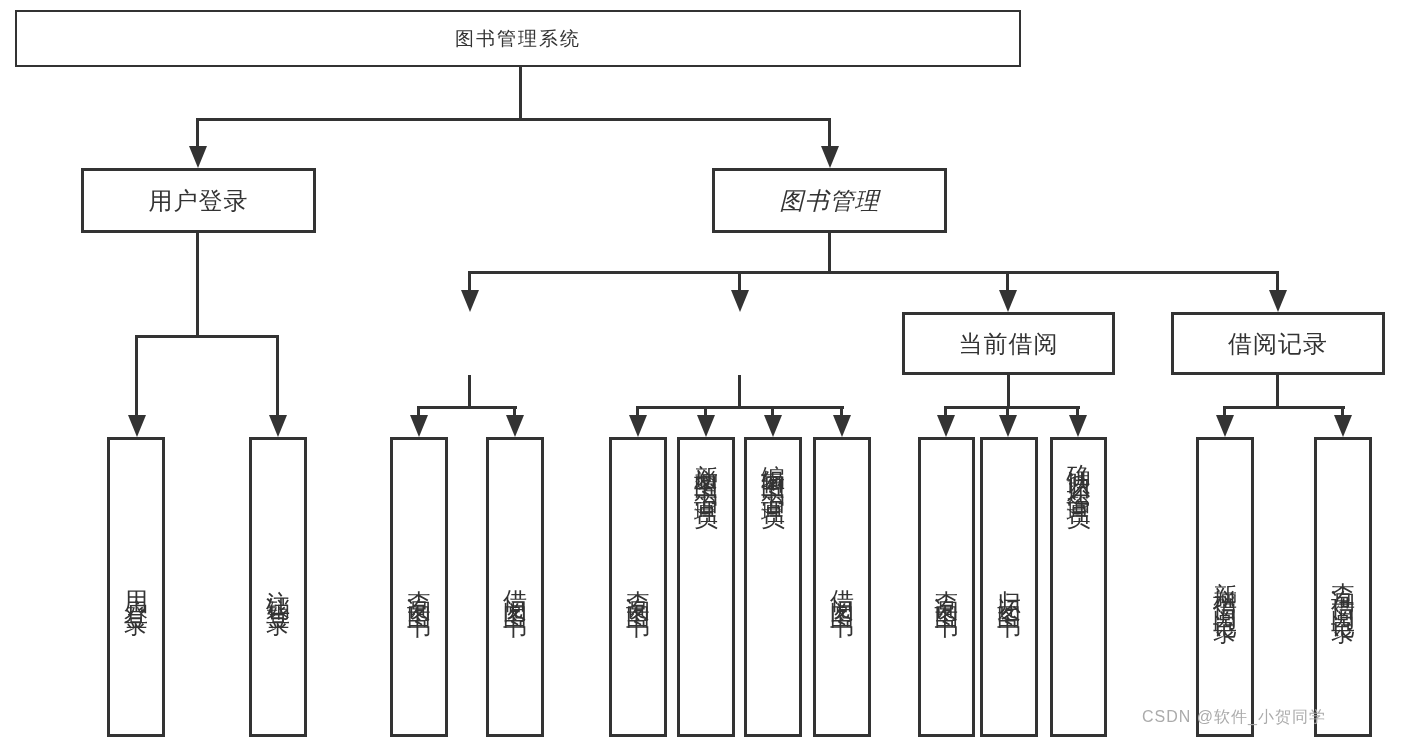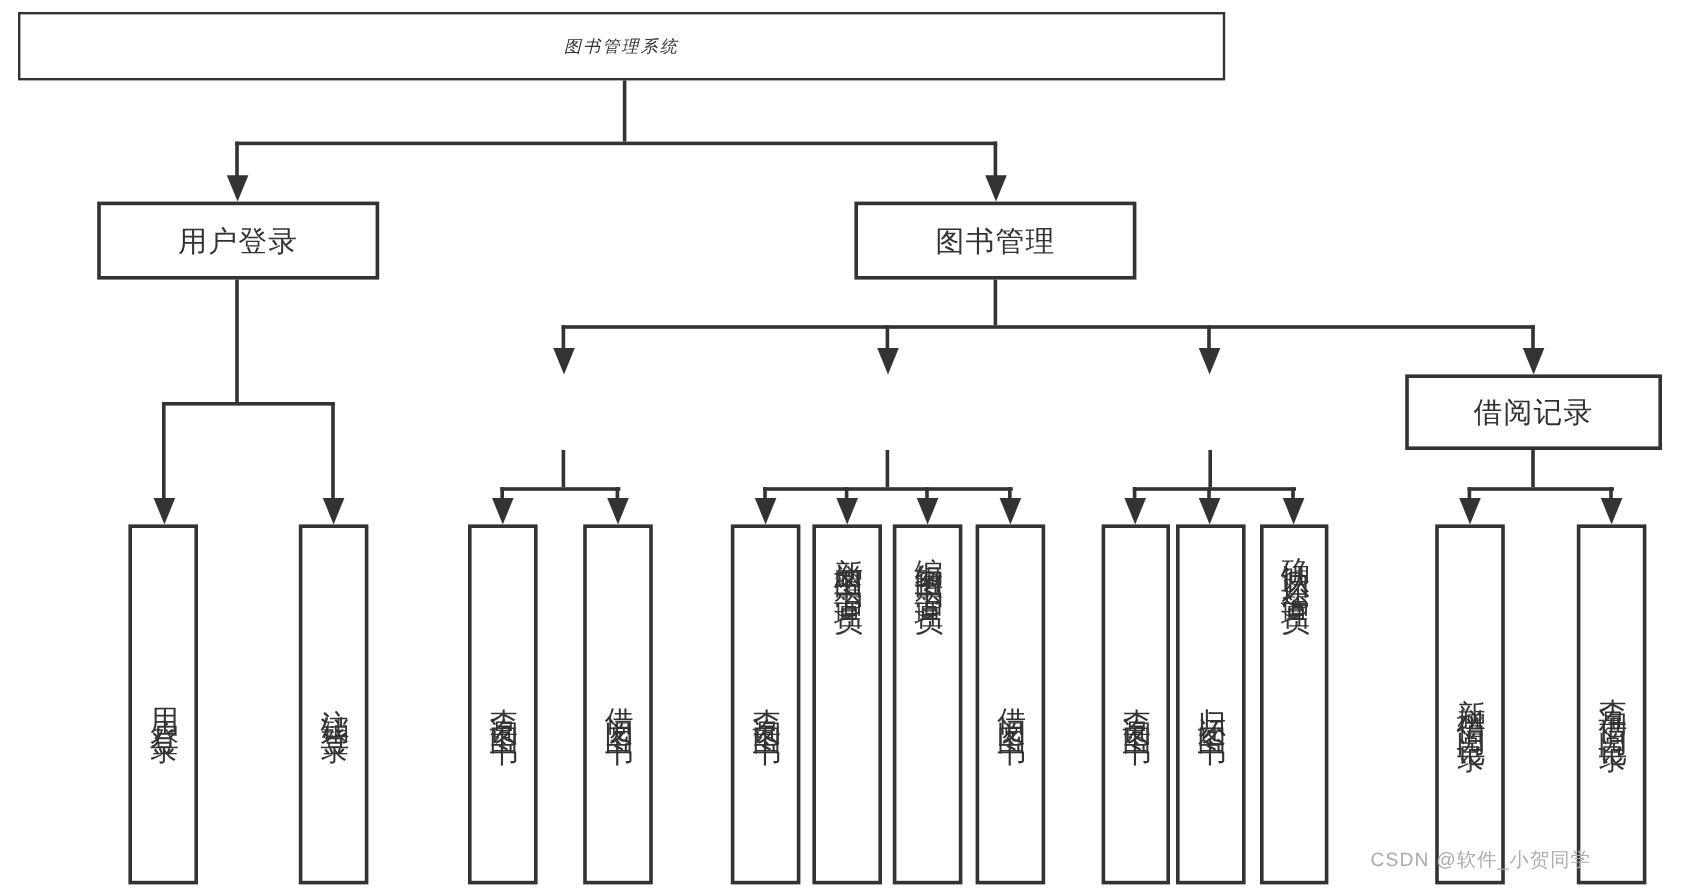"图书管理系统" .box.root .lbl { font-size: 14px -> 19px; font-style: italic -> none }
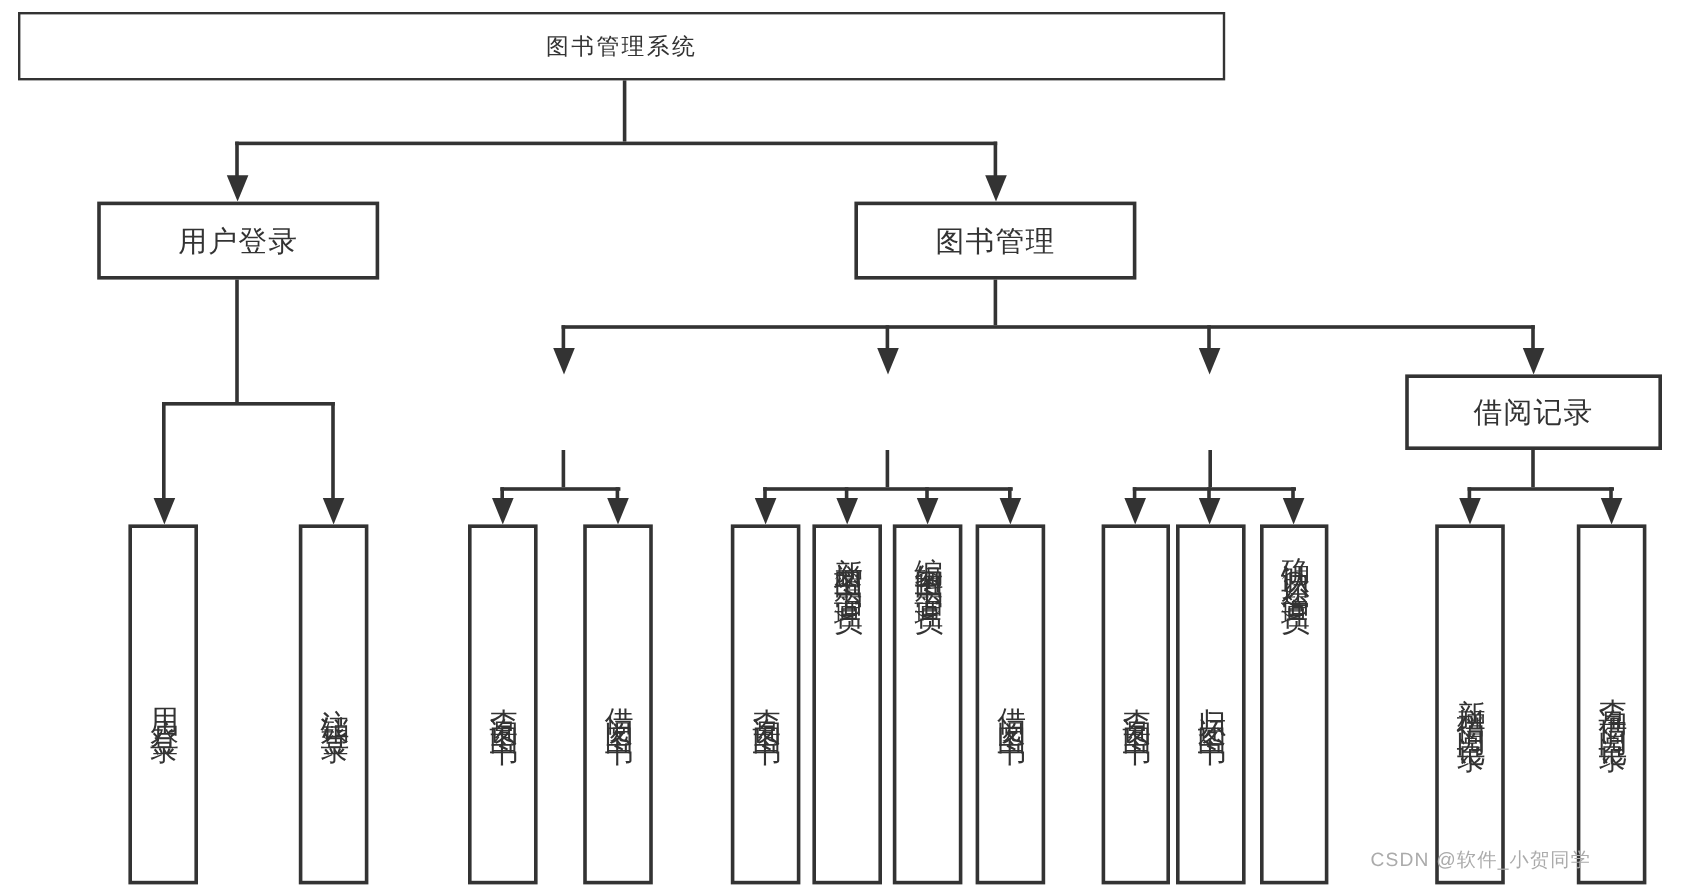"图书管理" div.box { font-style: none -> italic }
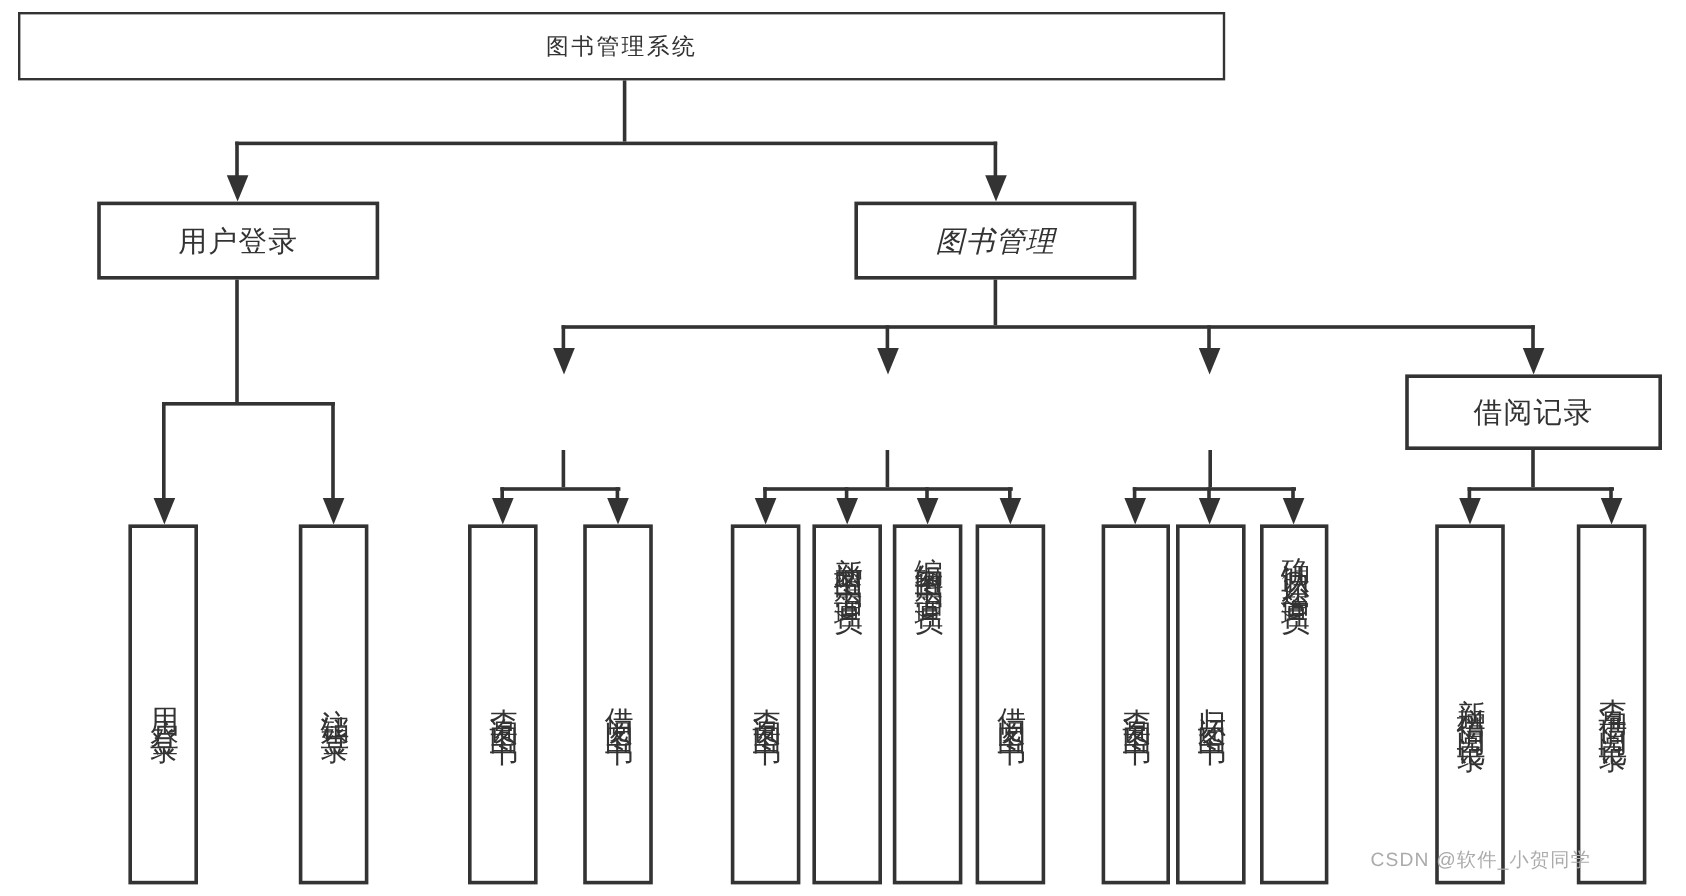"当前借阅" div.box { html: none -> <div> <span>当前借阅</span> </div> }
